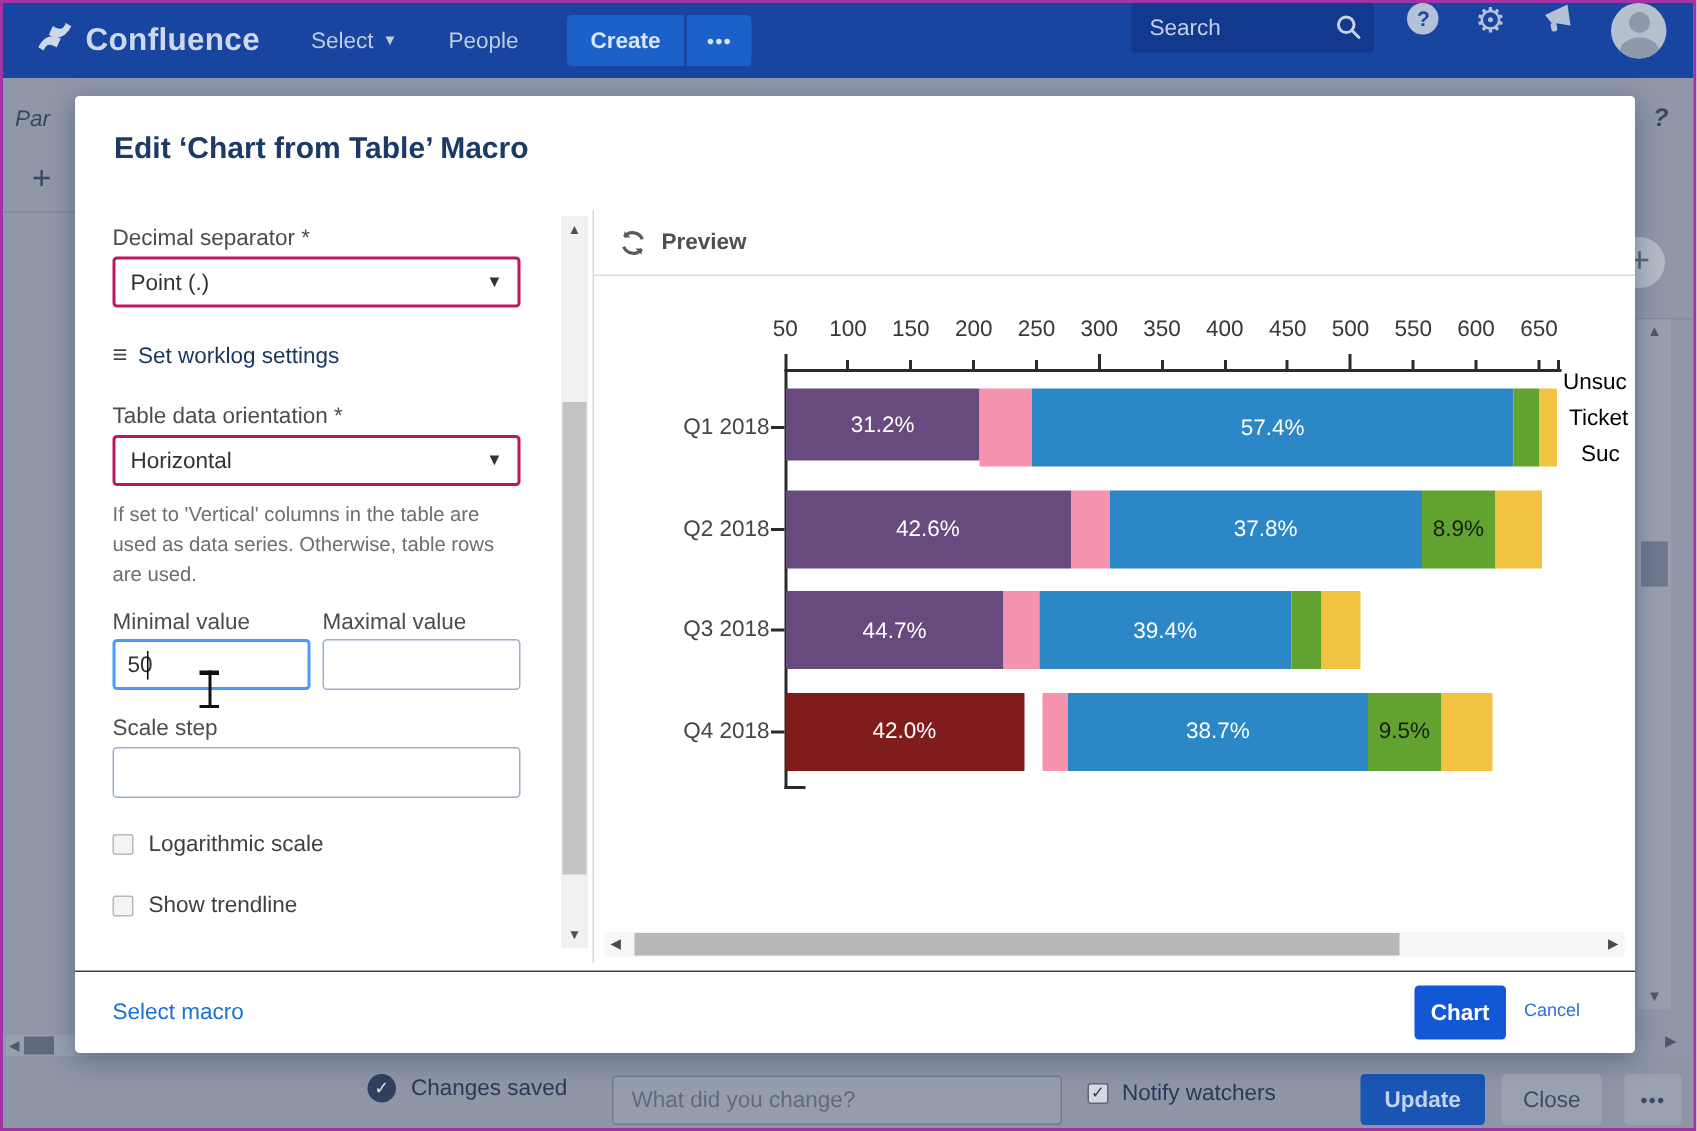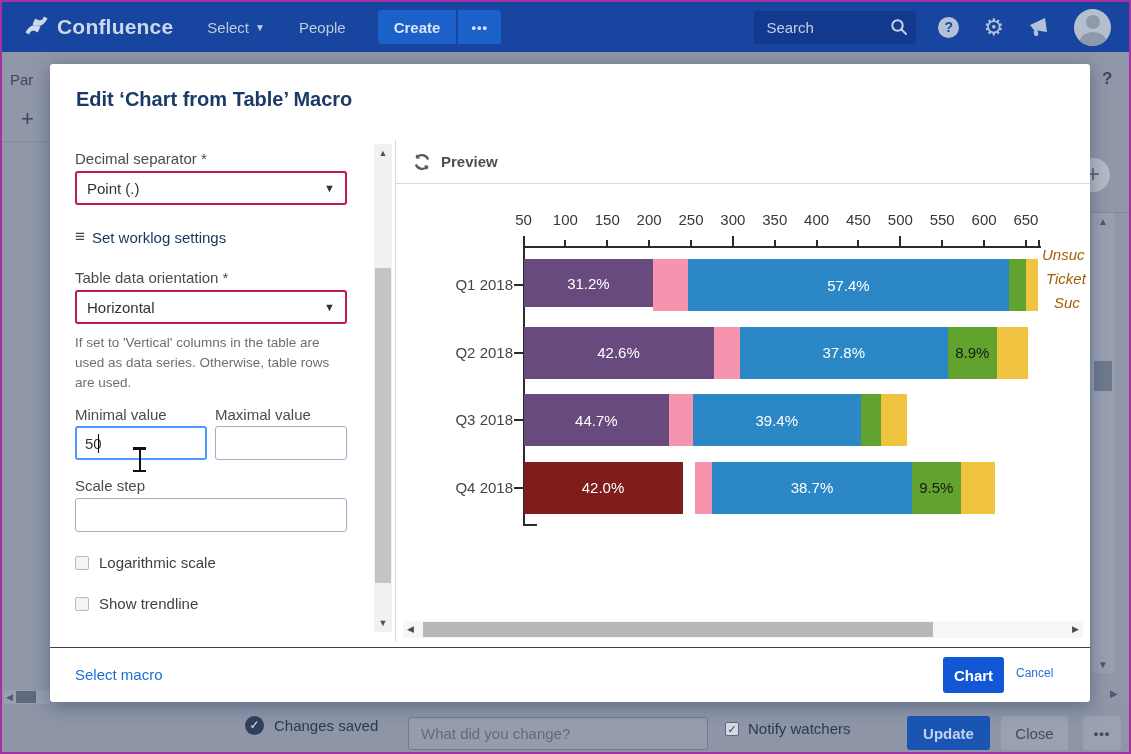"Search" .nav-right { align-items: center -> flex-start }
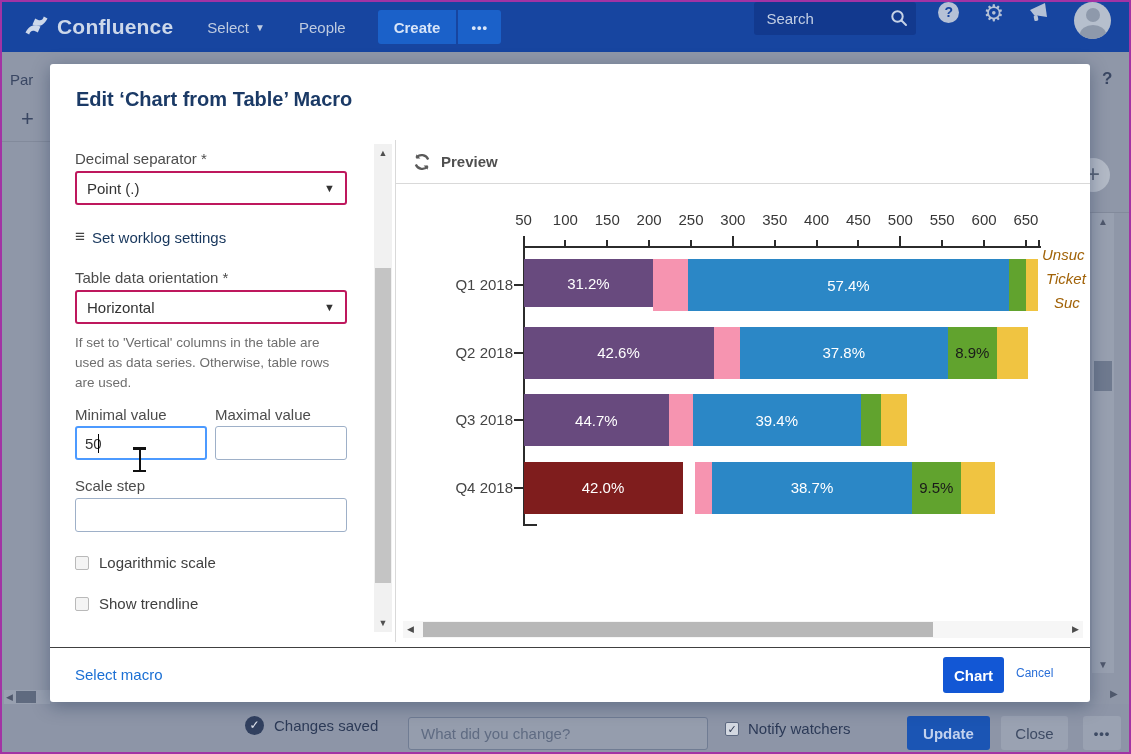"Par" .pg-text { font-style: none -> italic }
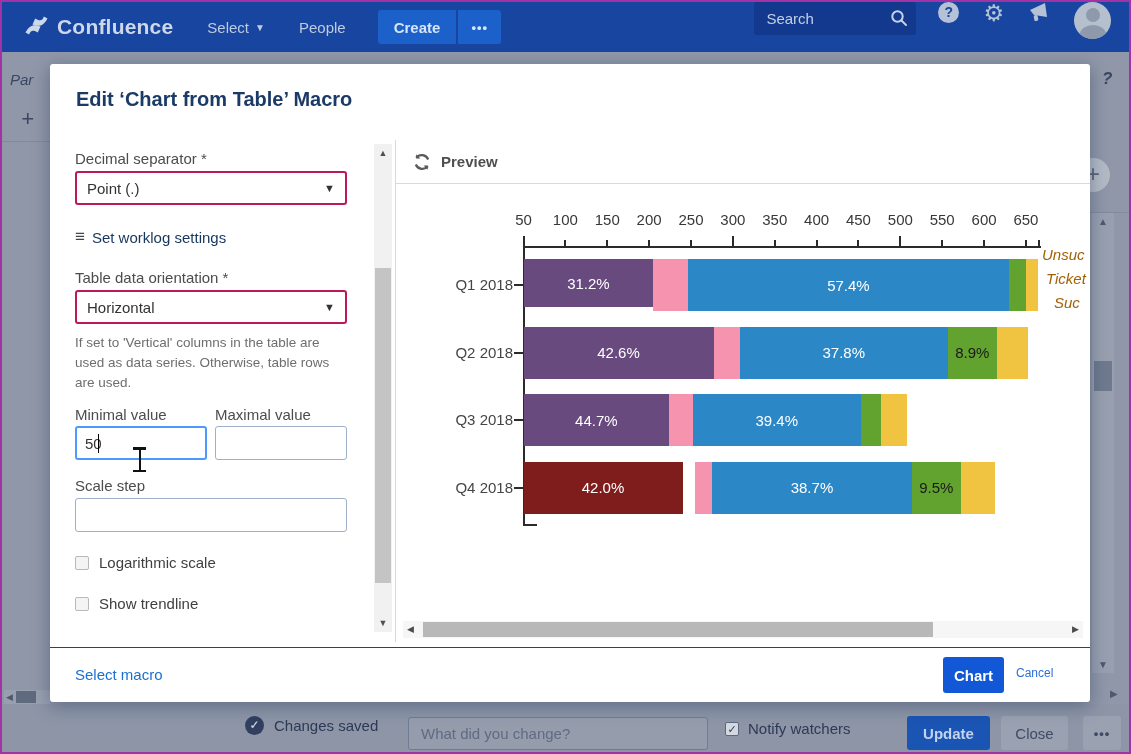"Unsuc" .legend-item { color: #a16207 -> #000000; font-style: italic -> none }
